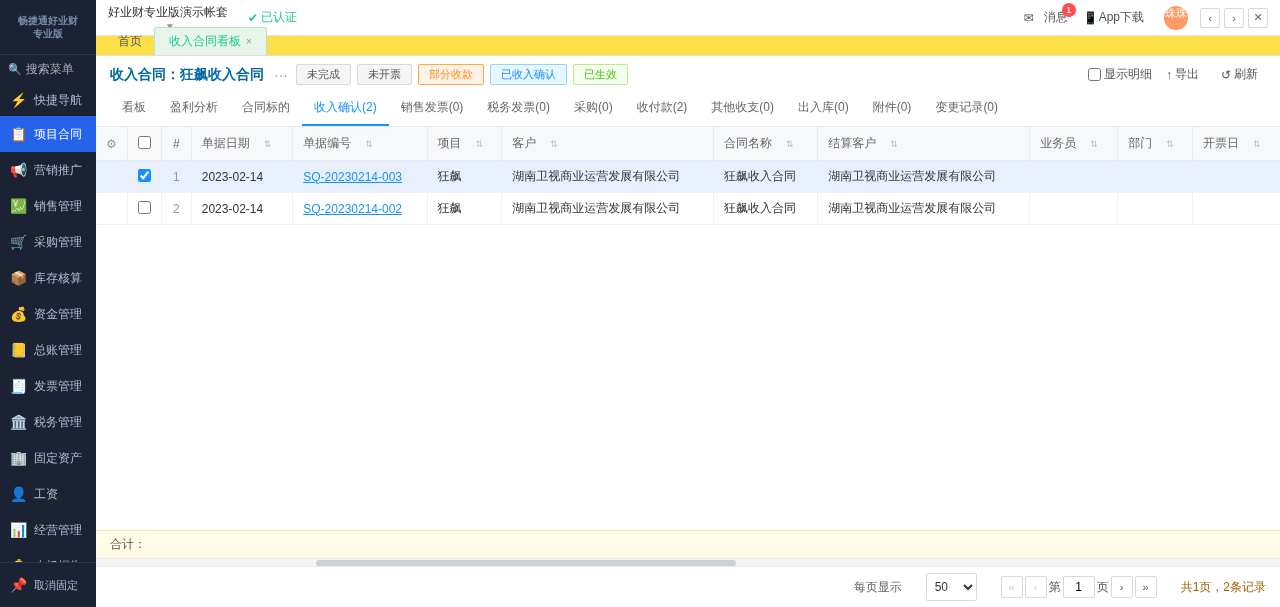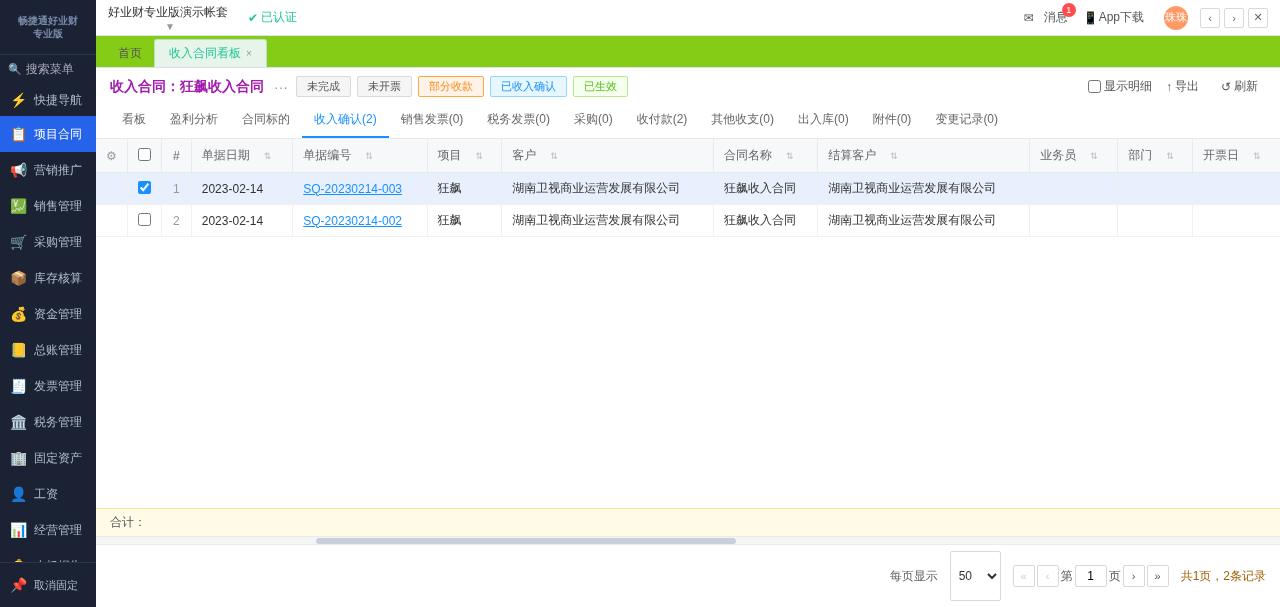"珠珠" .topbar-avatar { align-items: center -> flex-start }
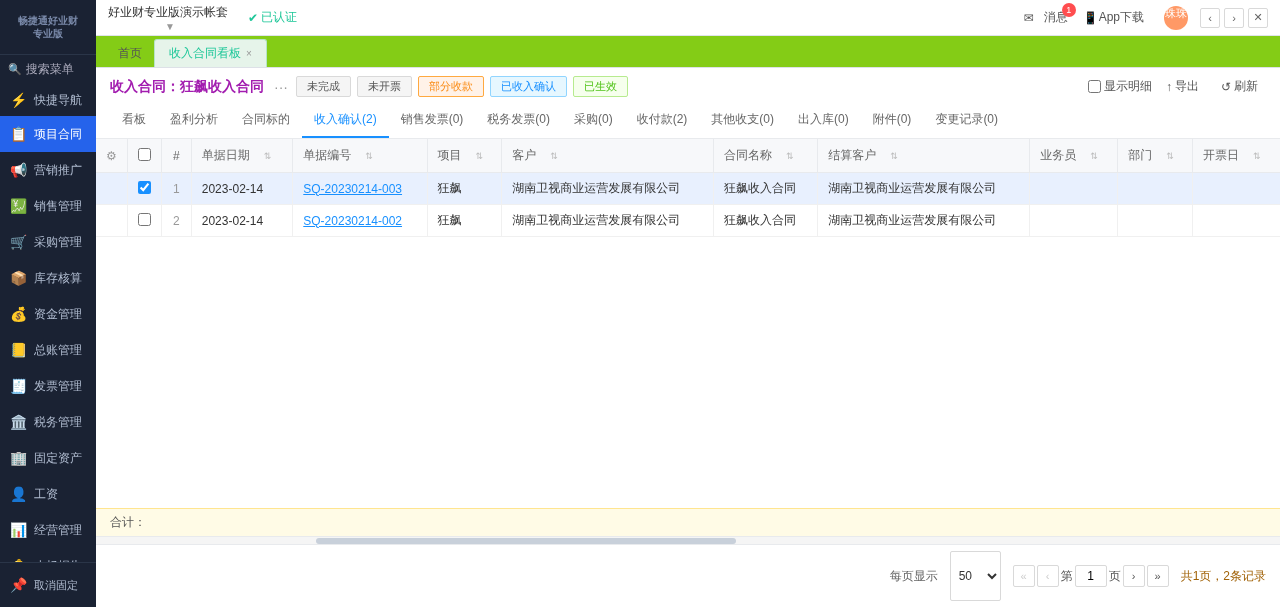"首页" .tabbar { background: #84cc16 -> #fde047; height: 32px -> 20px }
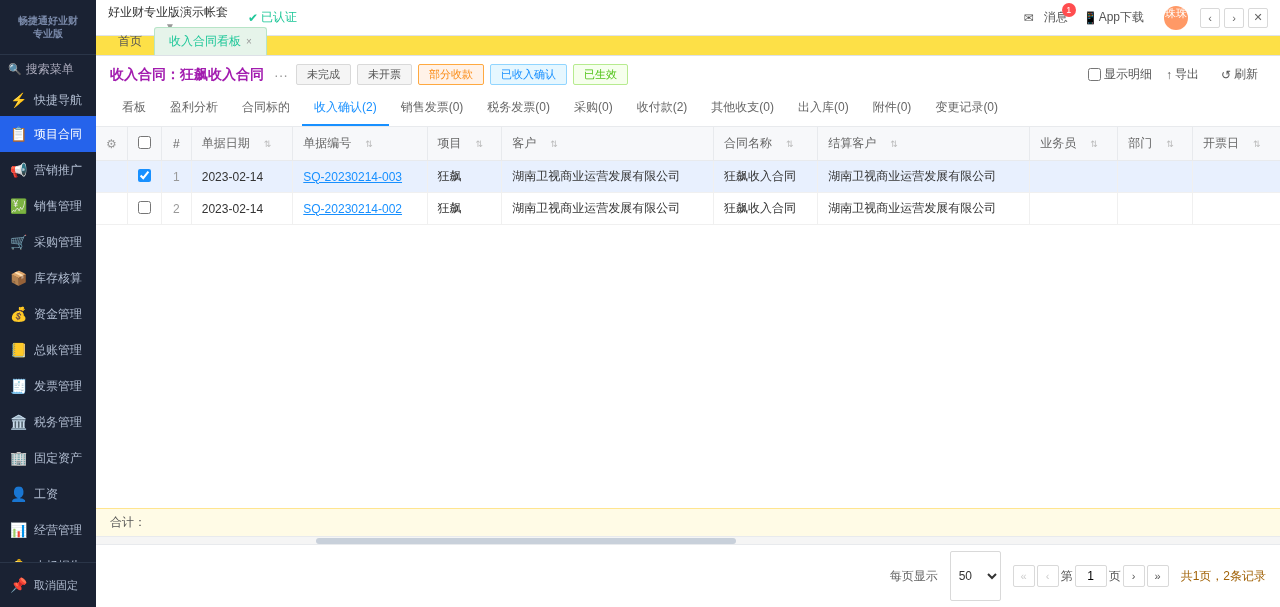"收入合同：" .page-title { color: #a21caf -> #0369a1 }
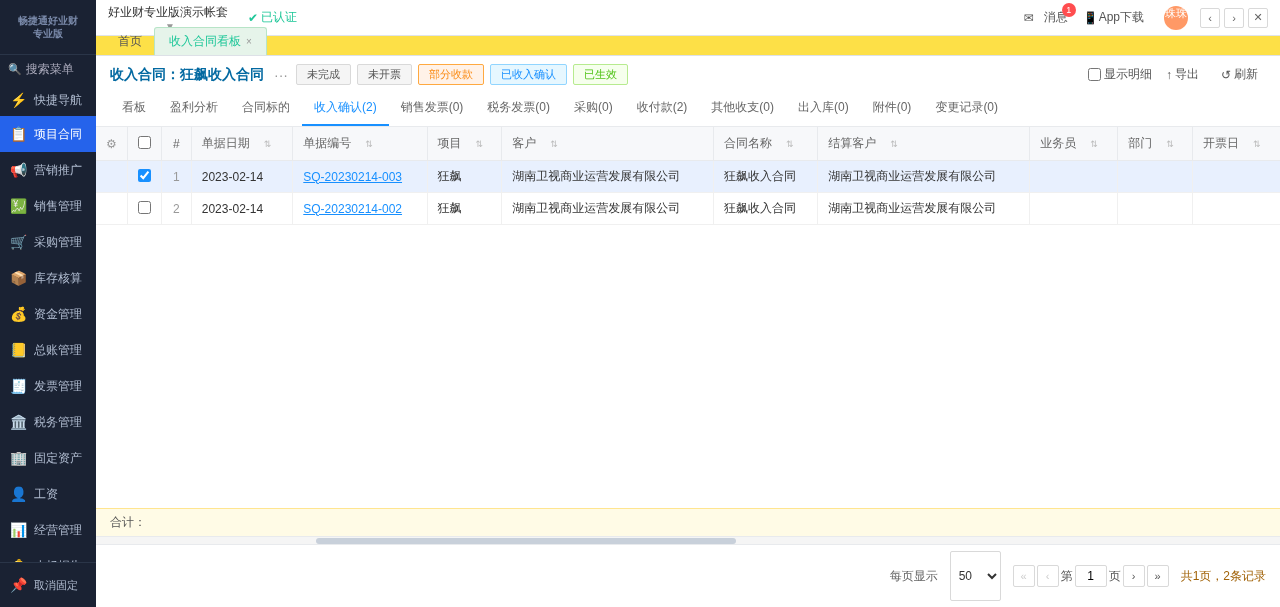"每页显示" .pagination-bar { gap: 12px -> 24px }
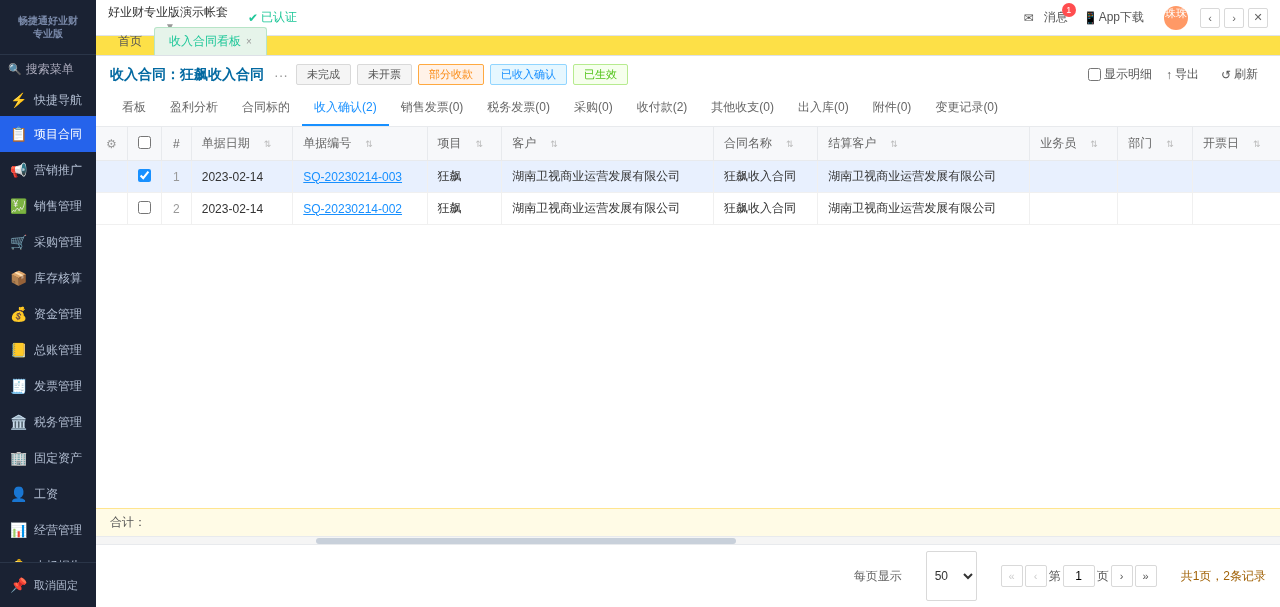"50" .page-size-select { padding: 16px 4px -> 5px 4px }
